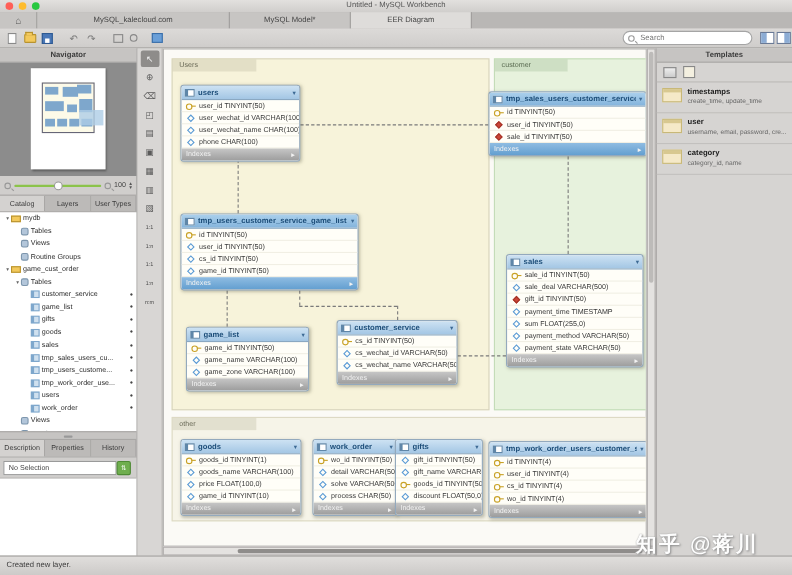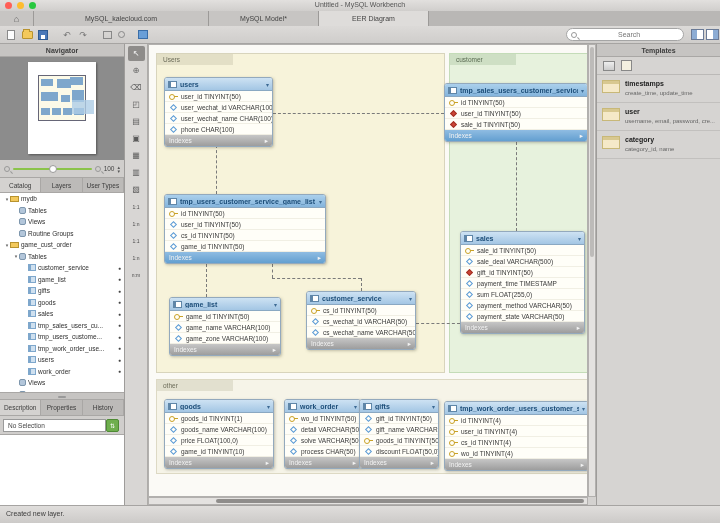"Search" .searchbox { gap: 36px -> none }
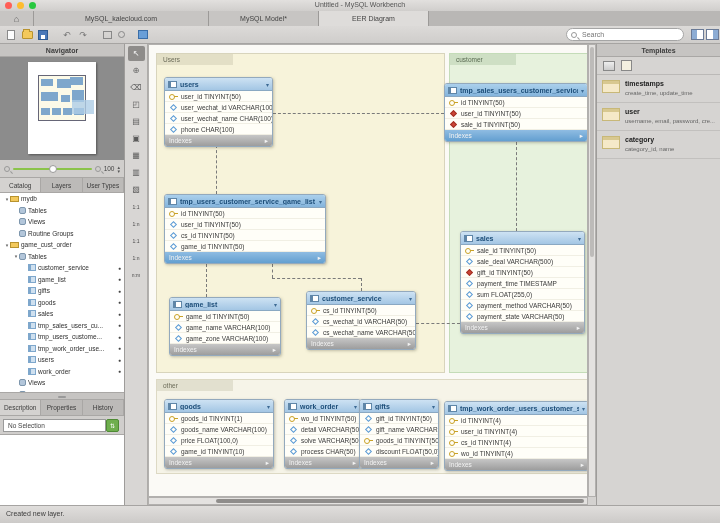"知乎 @蒋川" div.watermark { html: none -> <div>知乎 @蒋川</div> }
